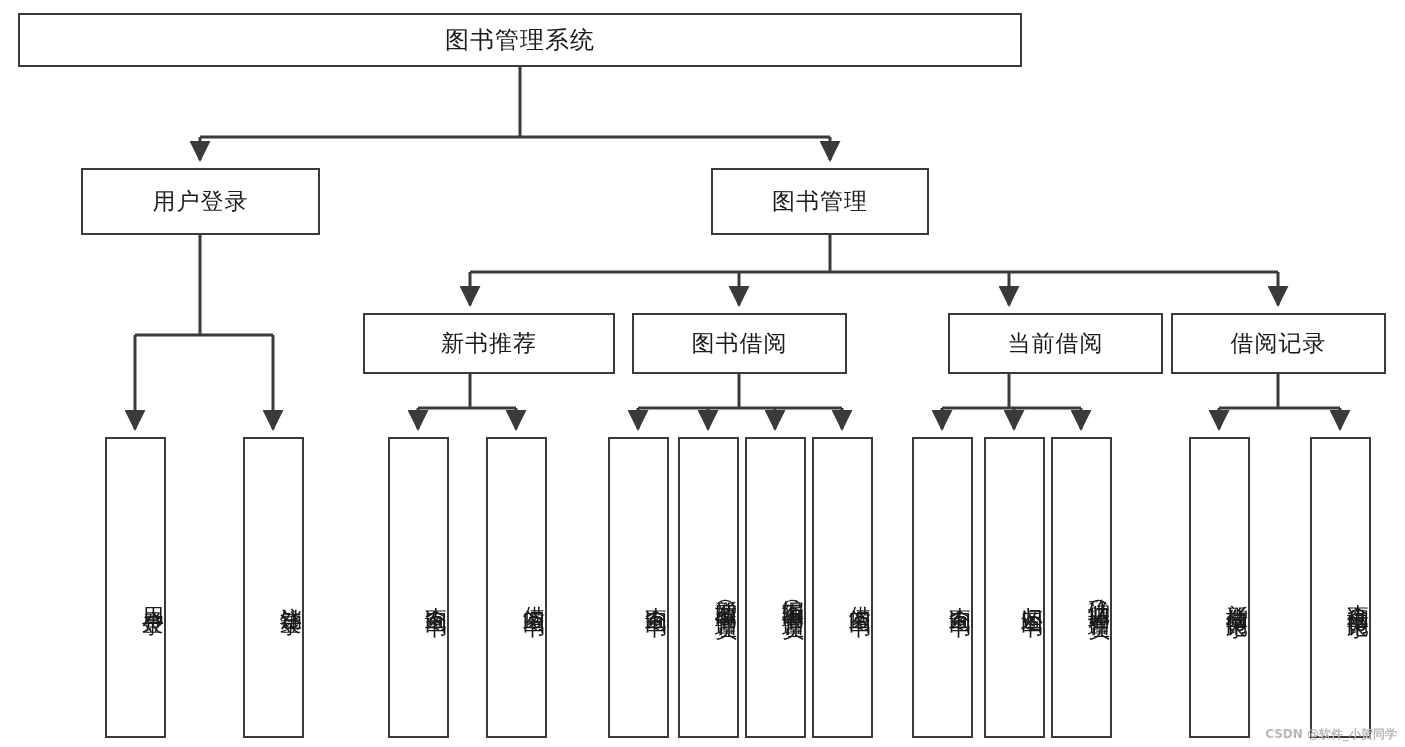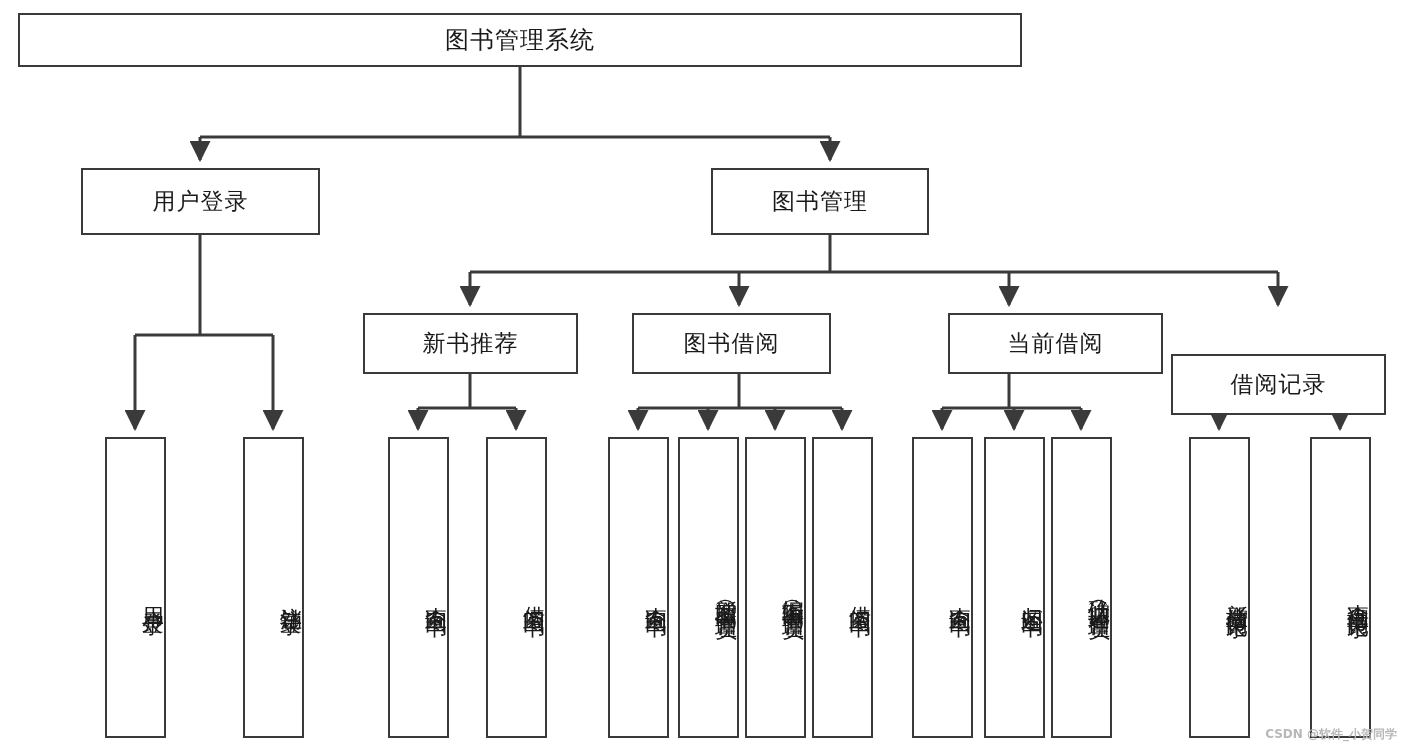"新书推荐" div.node { width: 215px -> 252px }
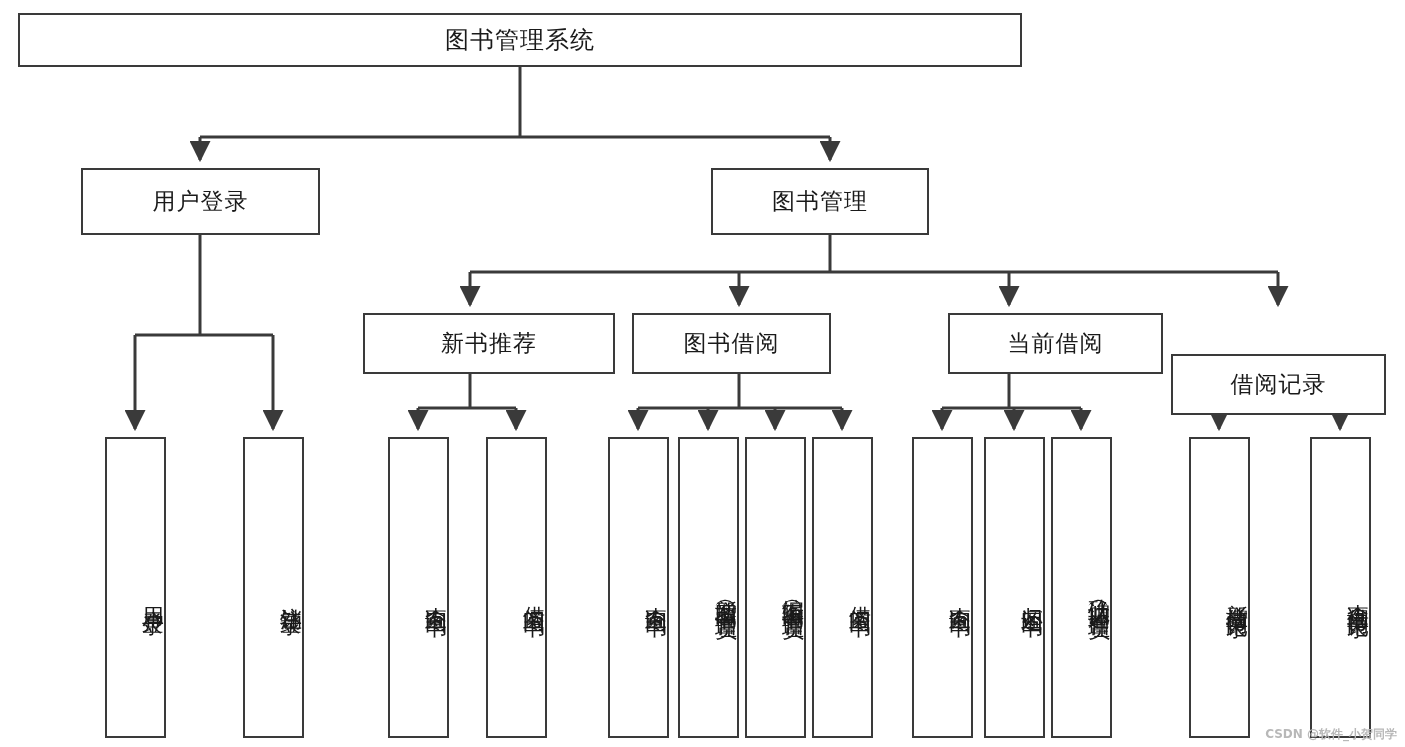"图书借阅" div.node { width: 199px -> 215px }
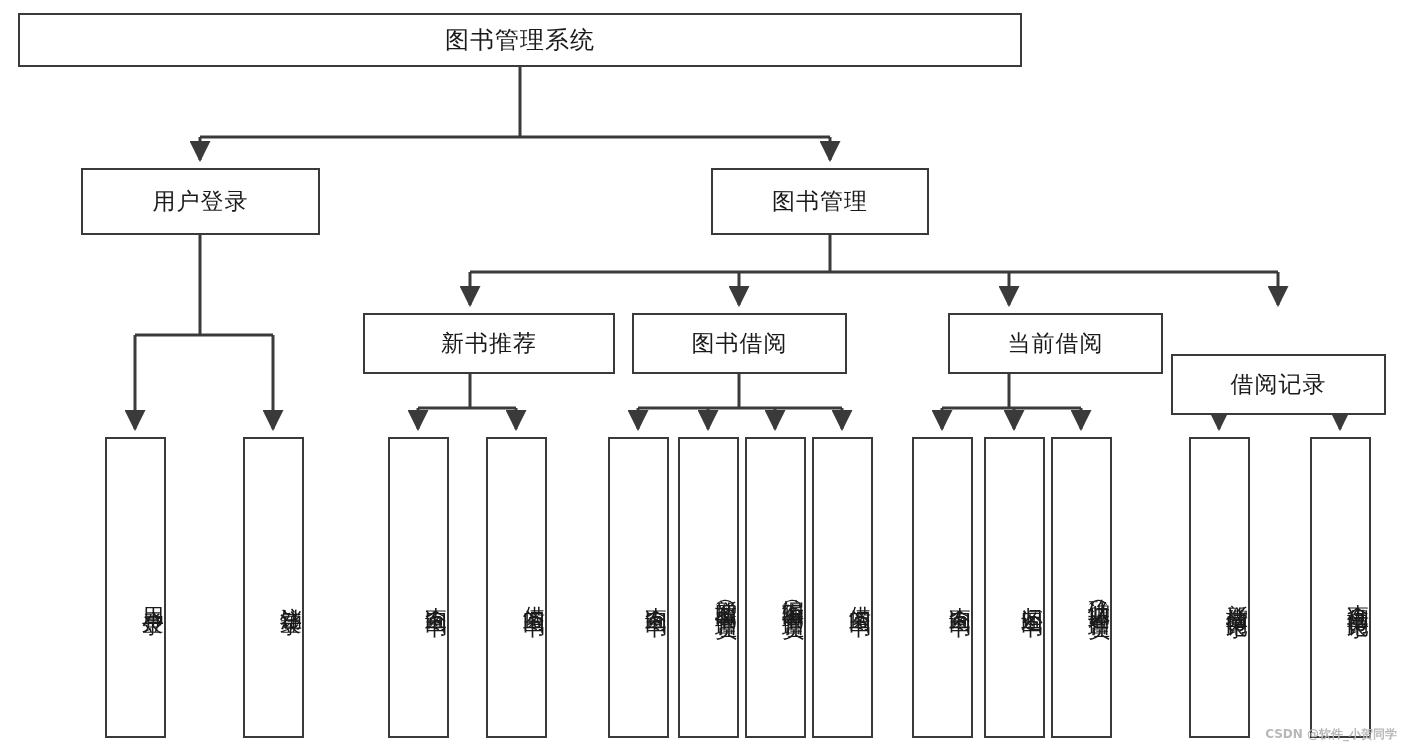"借阅记录" div.node { margin-top: 41px -> none }
